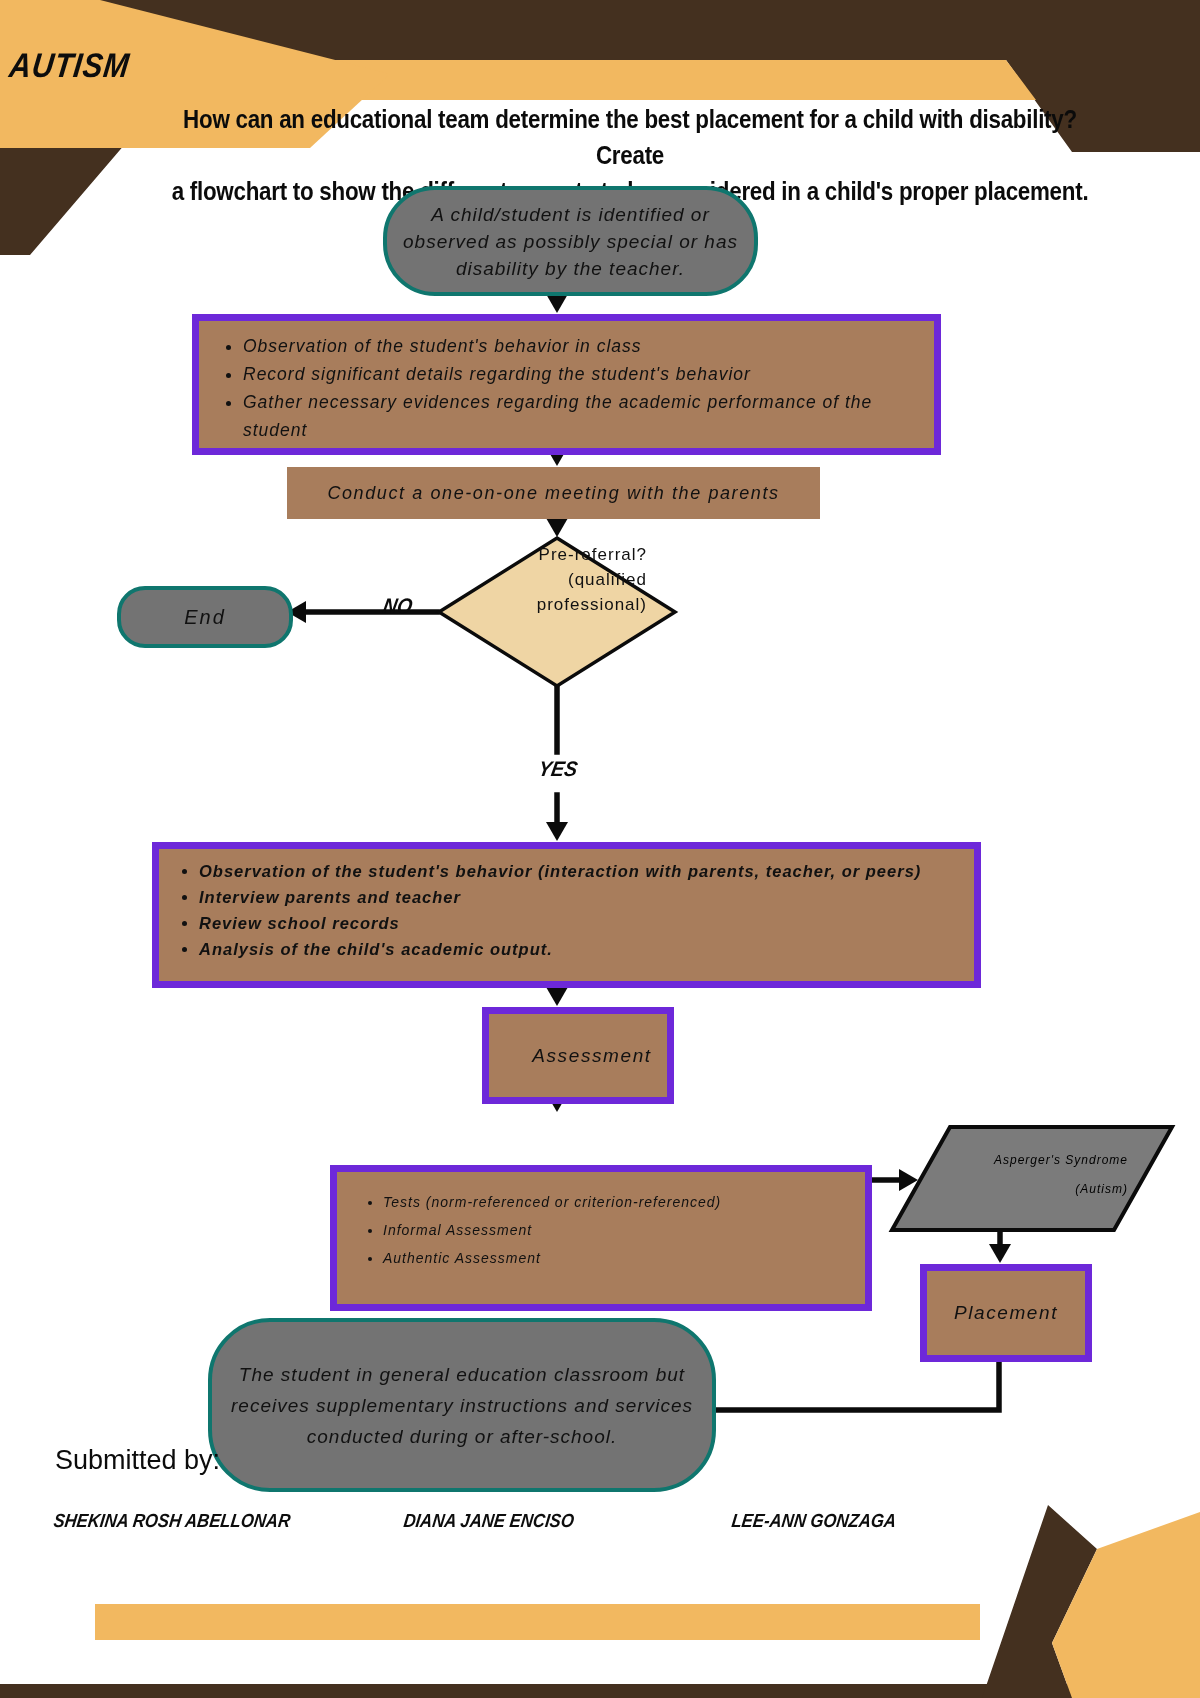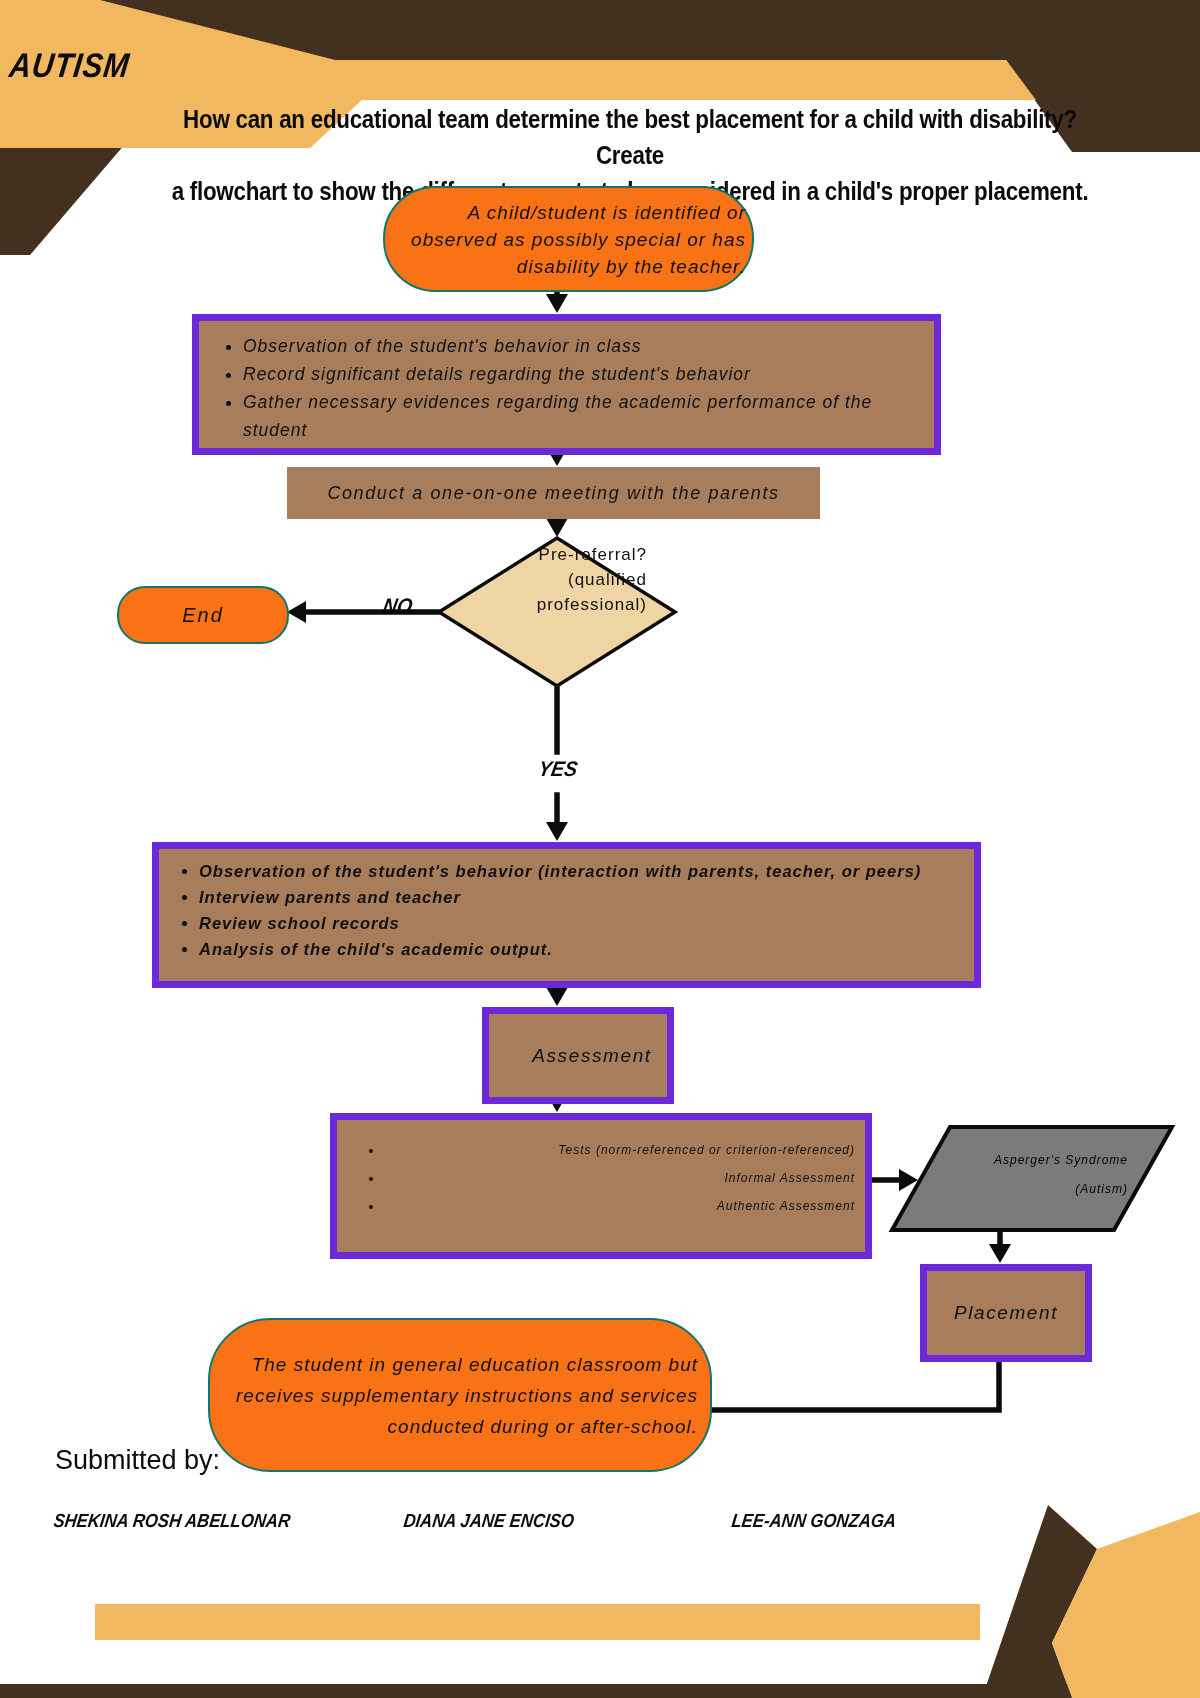"A child/student is identified or" .stadium { background: #f97316 -> #737373; border: 2px solid #0f766e -> 4px solid #0f766e; text-align: right -> center }
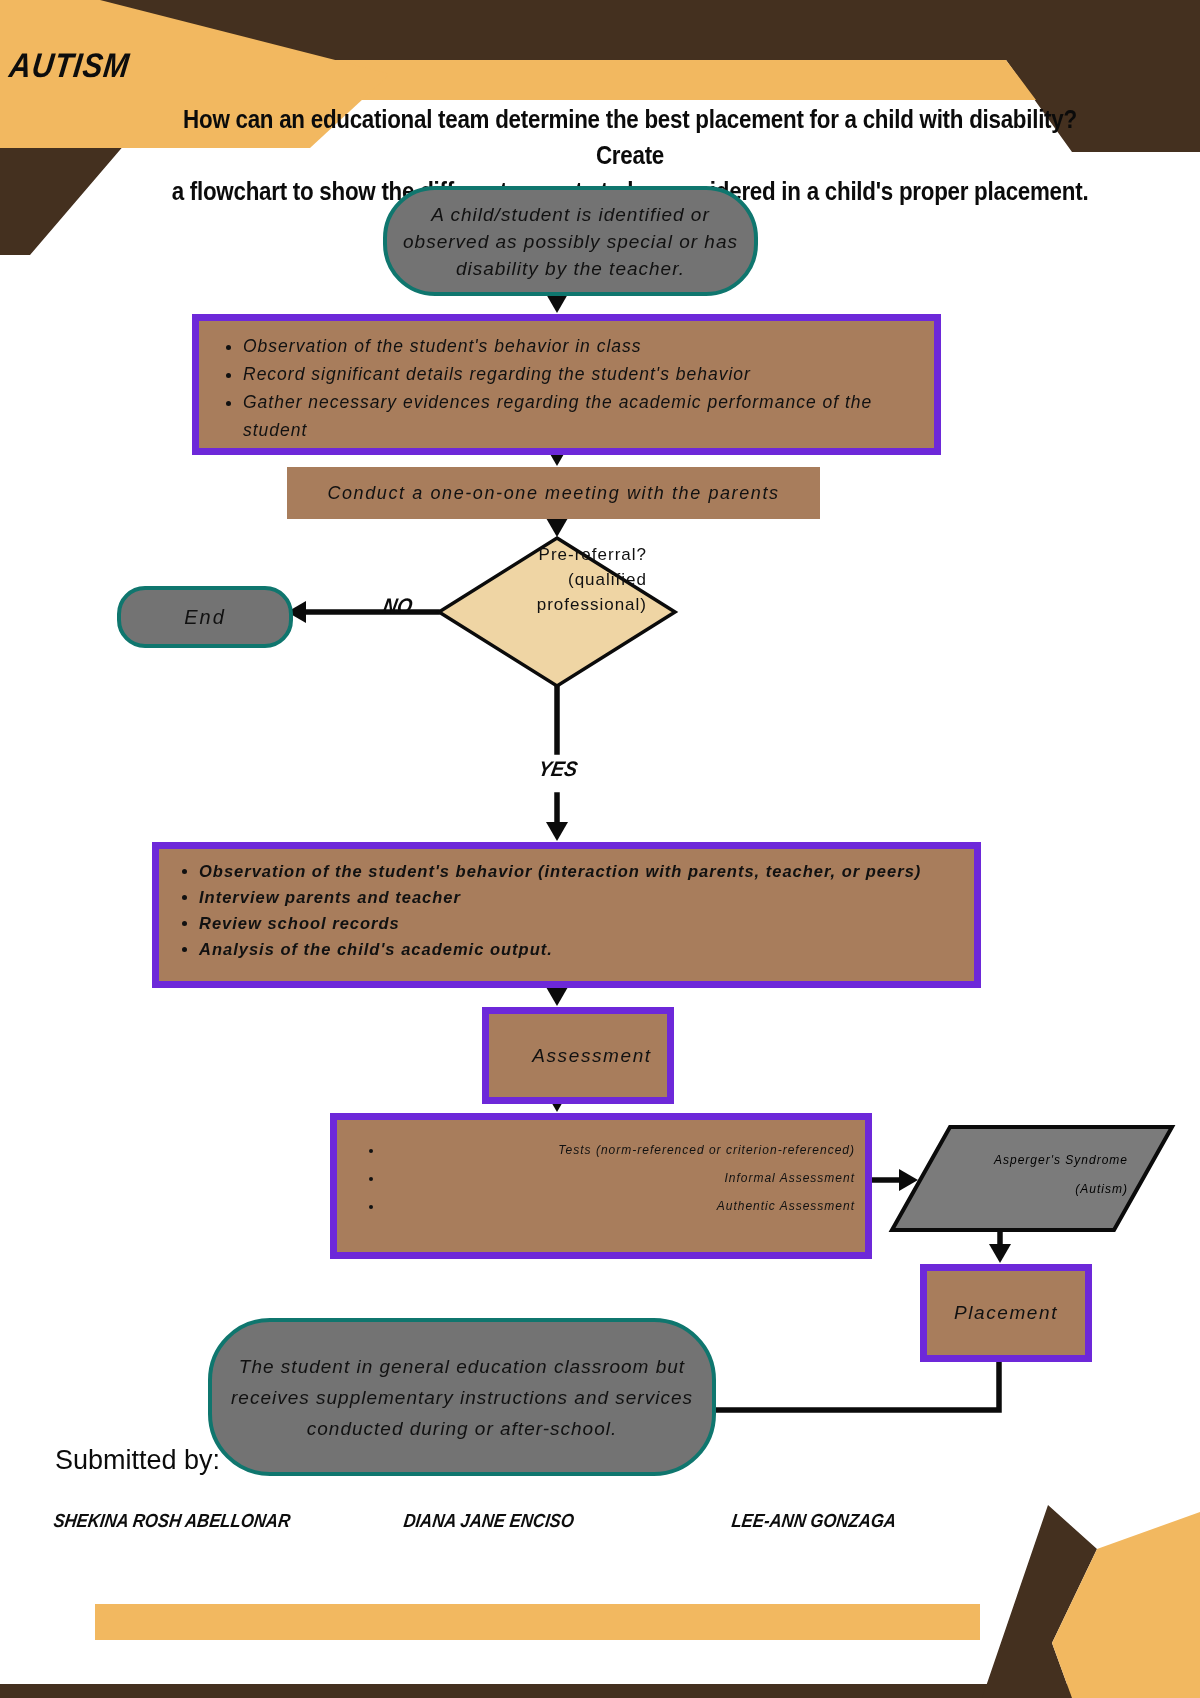"Tests (norm-referenced or" #tests-box { font-size: 12px -> 14px; text-align: right -> none; top: 1113px -> 1165px }
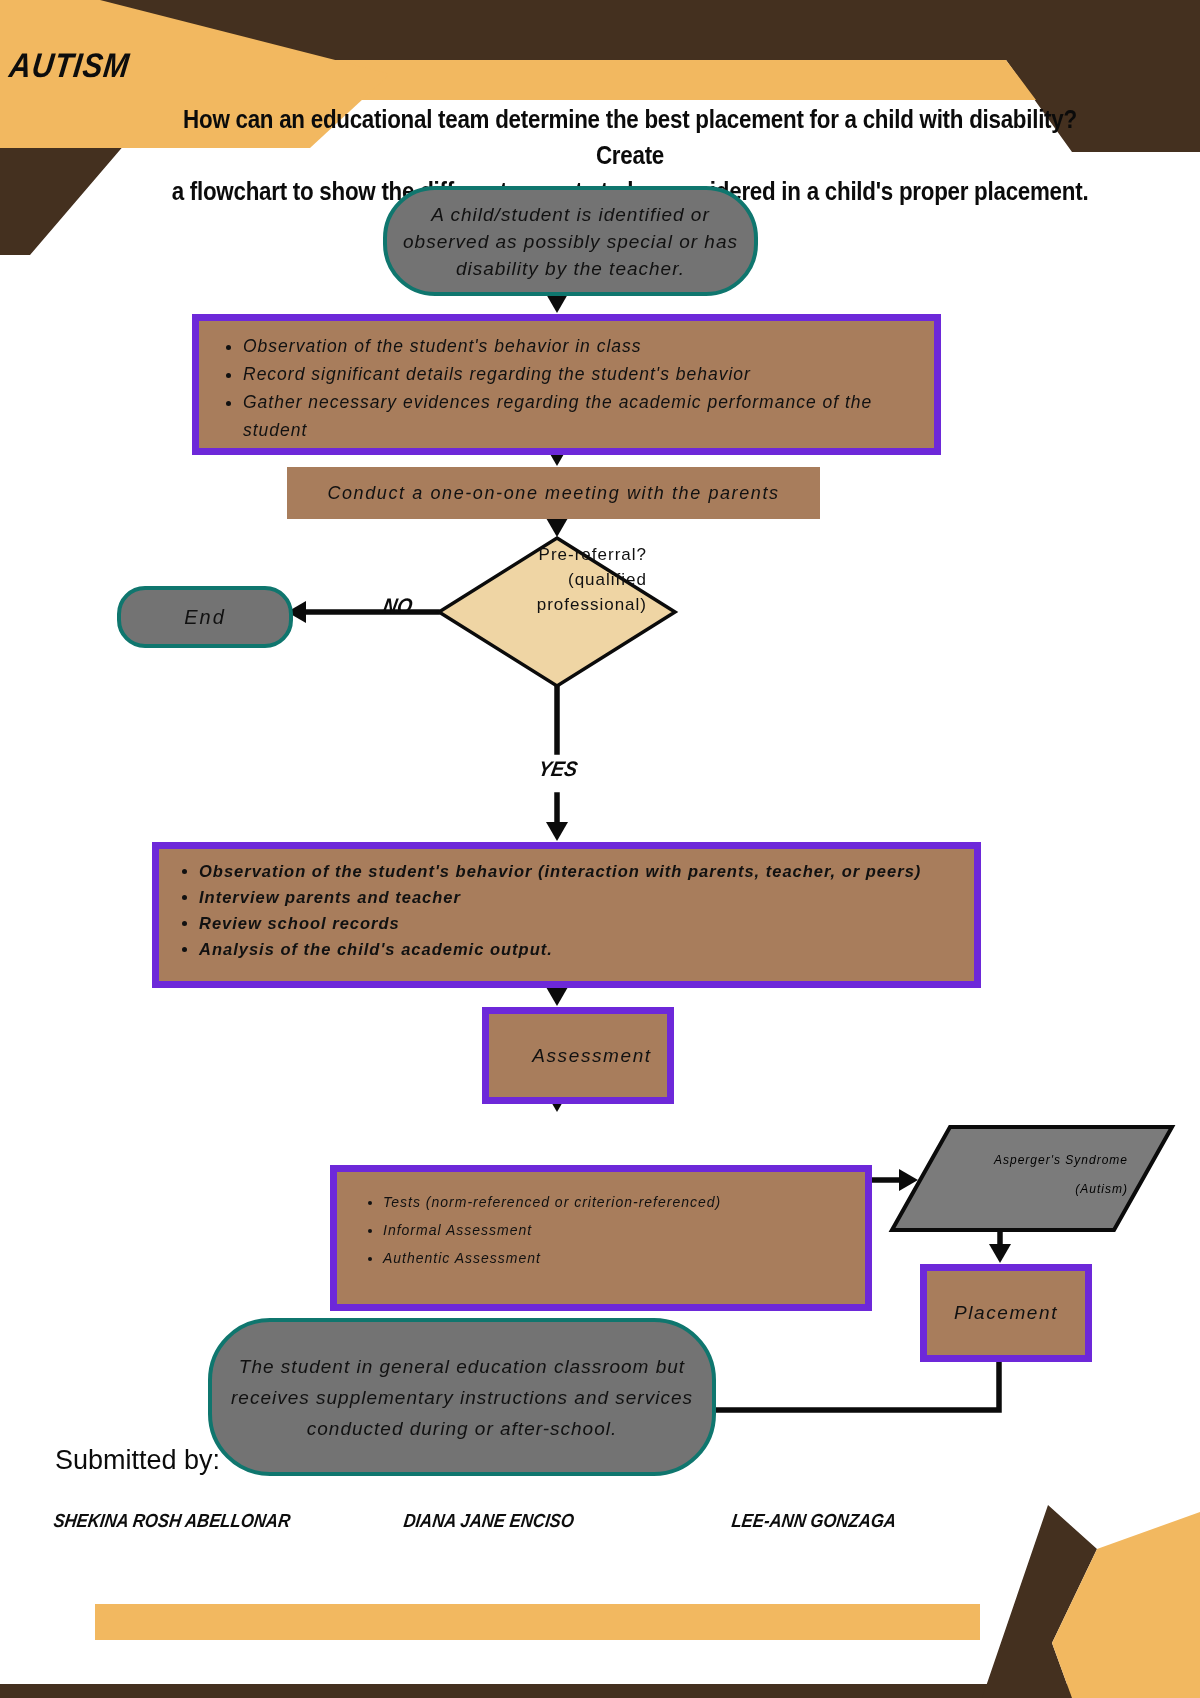"The student in general education" #outcome-node { padding: 0 12px -> 8px 12px }
